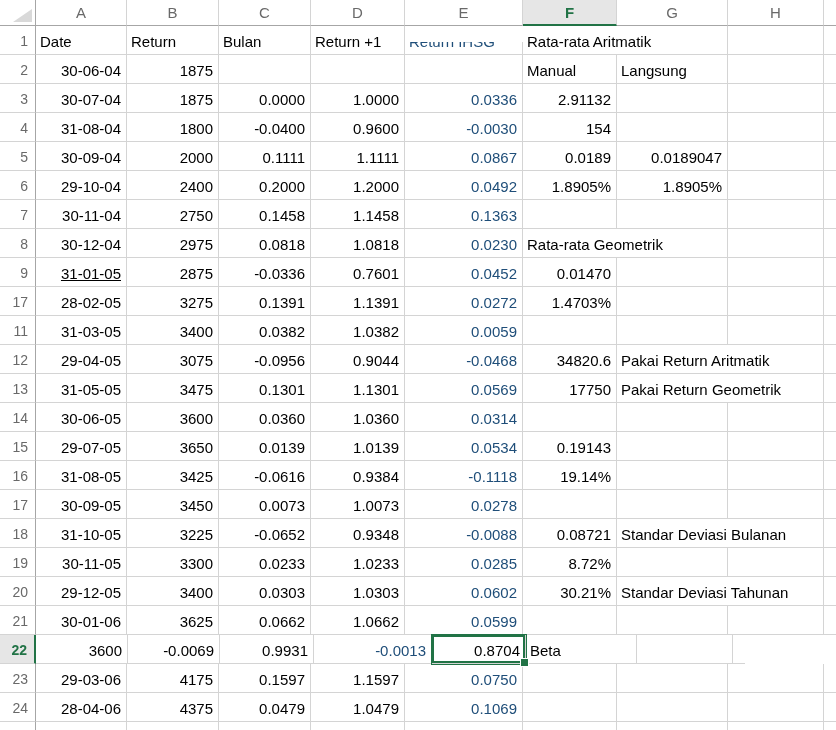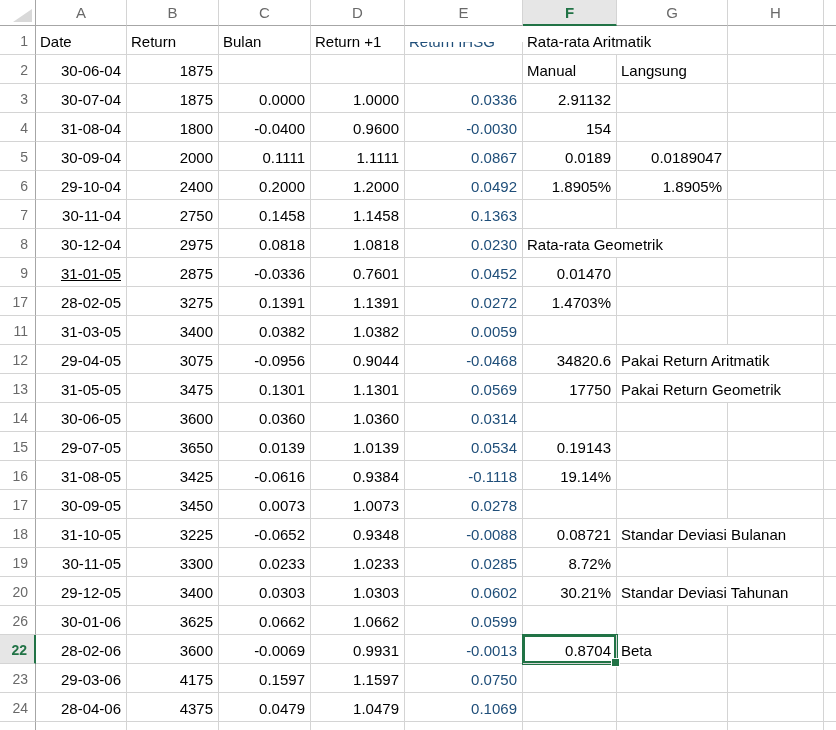"26" div.rowhdr { text: 26 -> 21 }
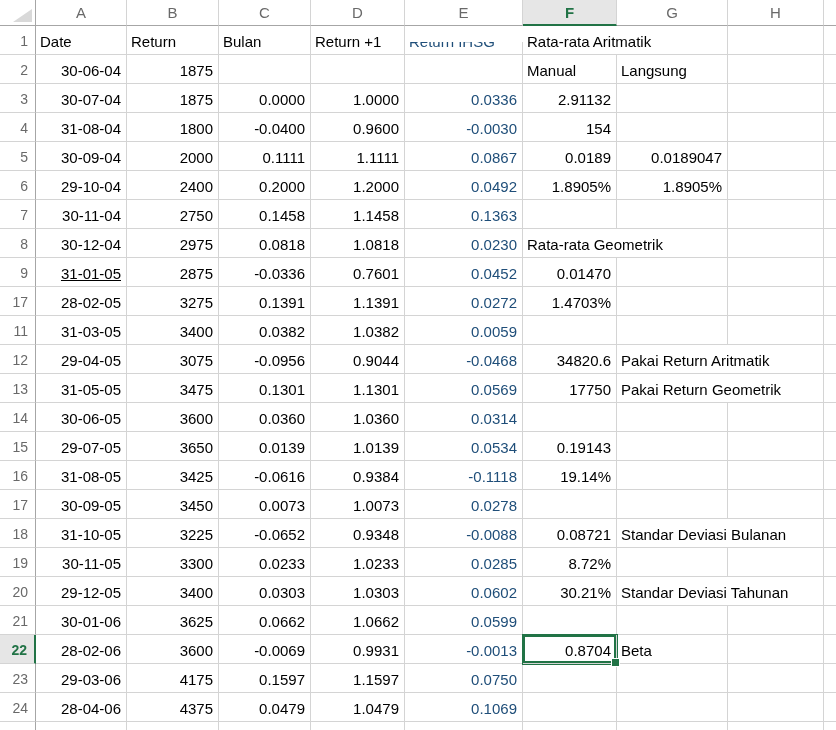"28-02-06" div.cell { html: <div>28-02-06</div> -> none }
